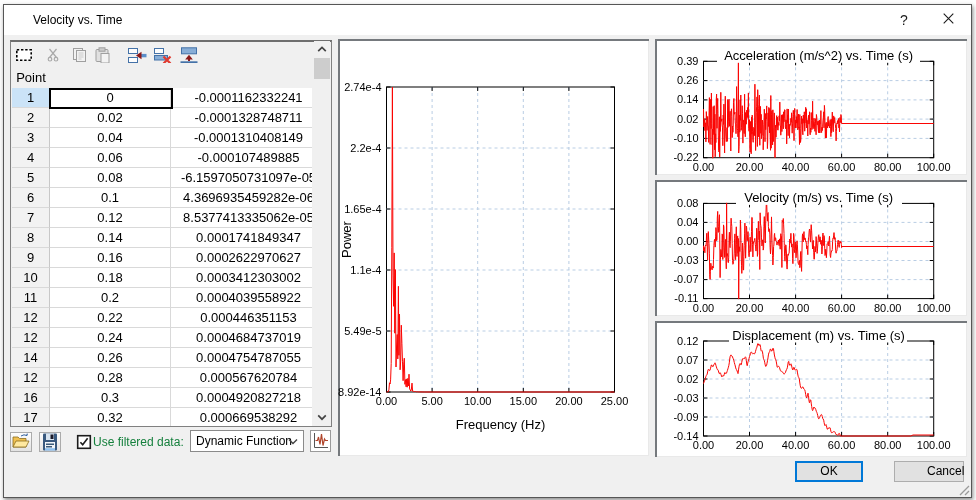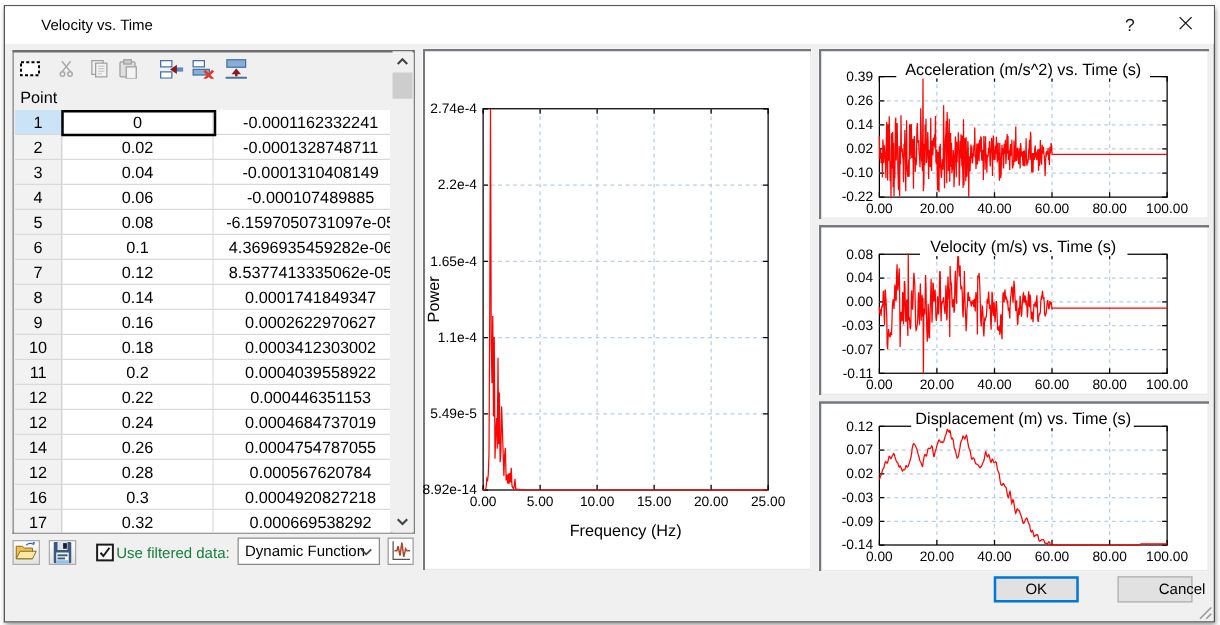"Cancel" #cancel { width: 60px -> 70px }
